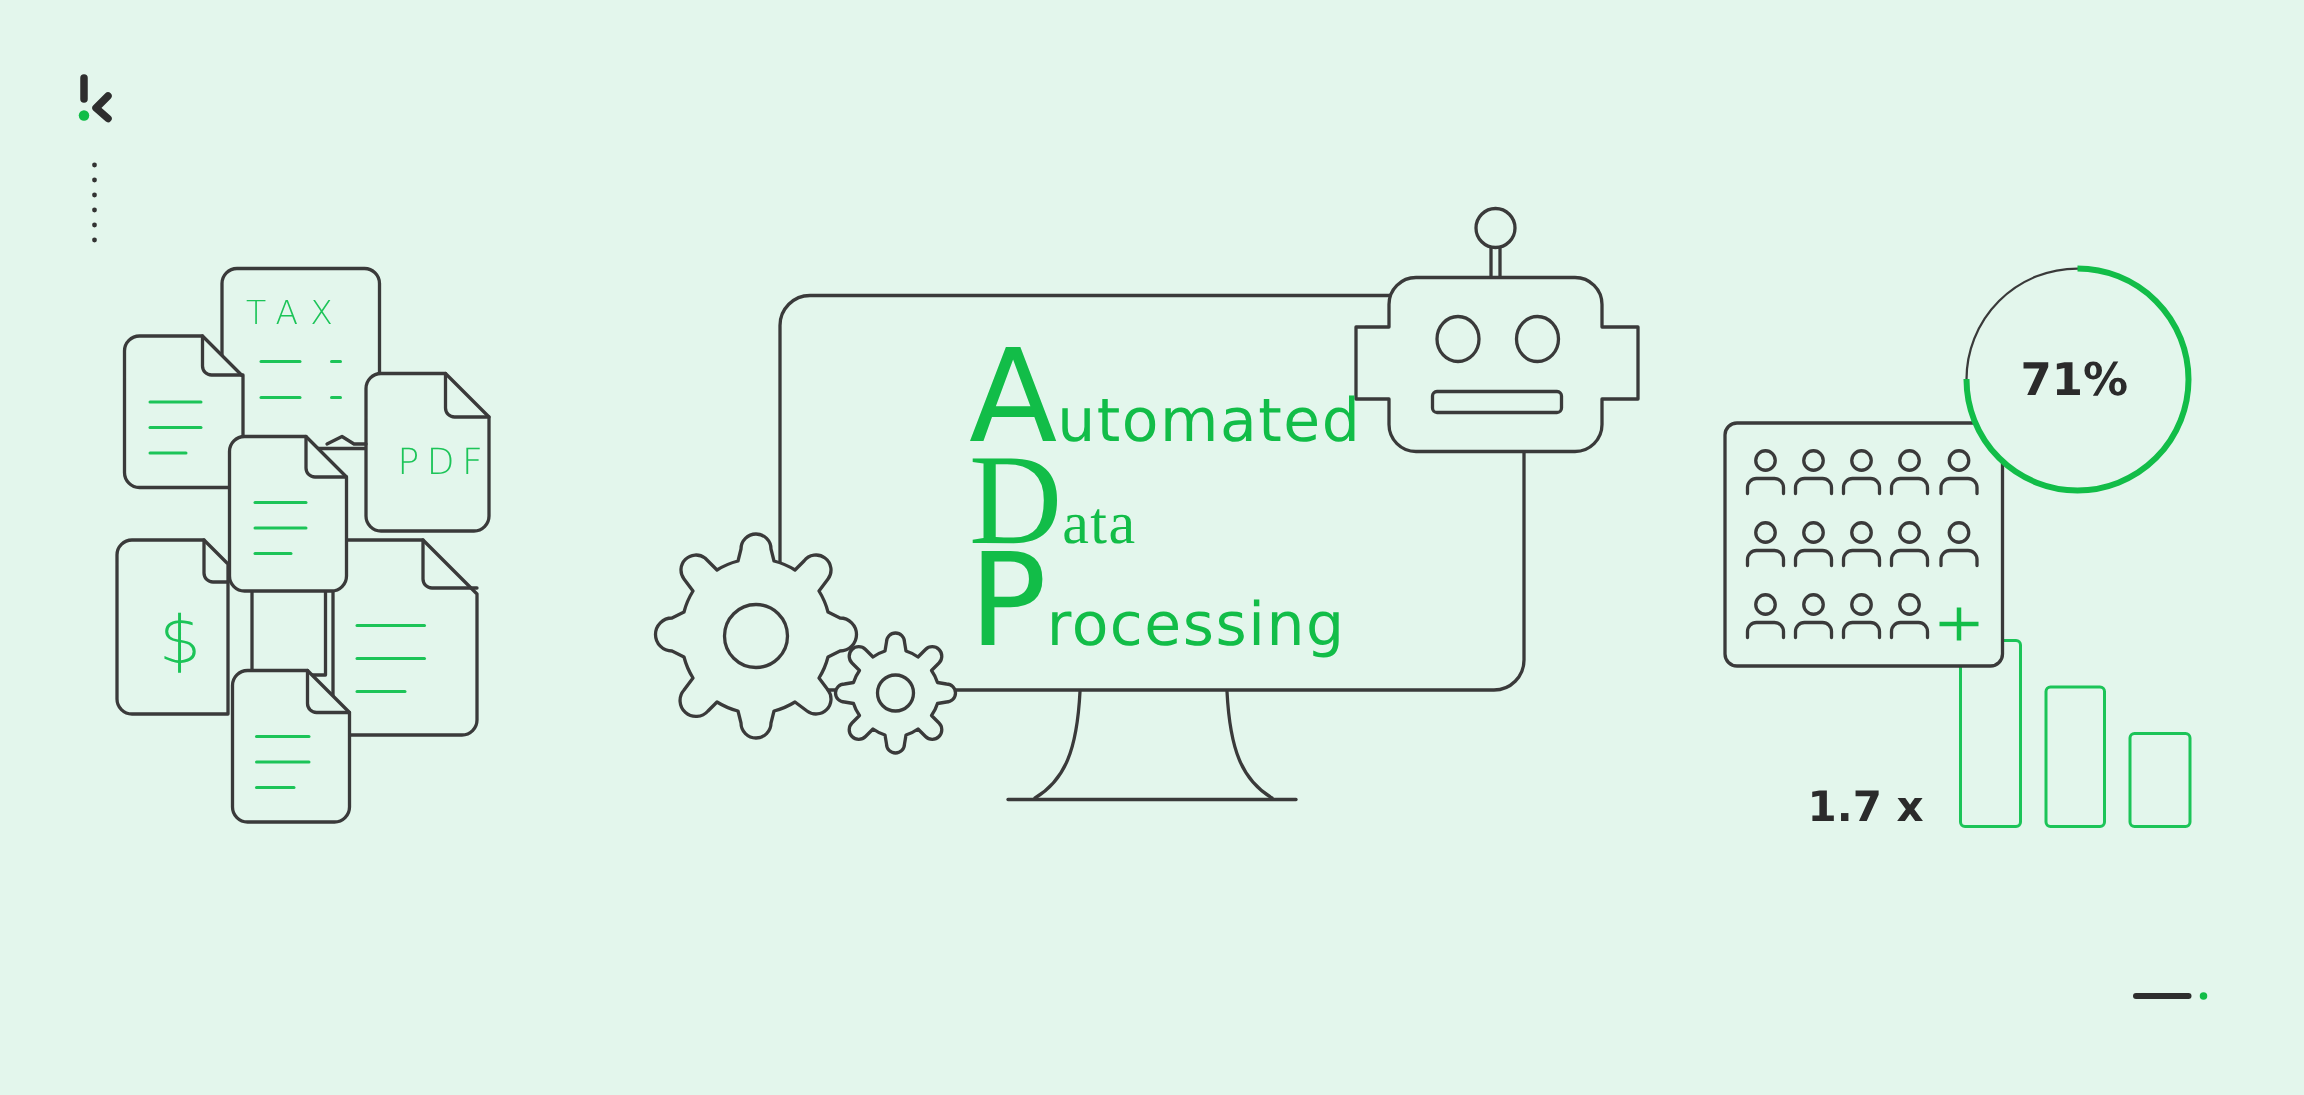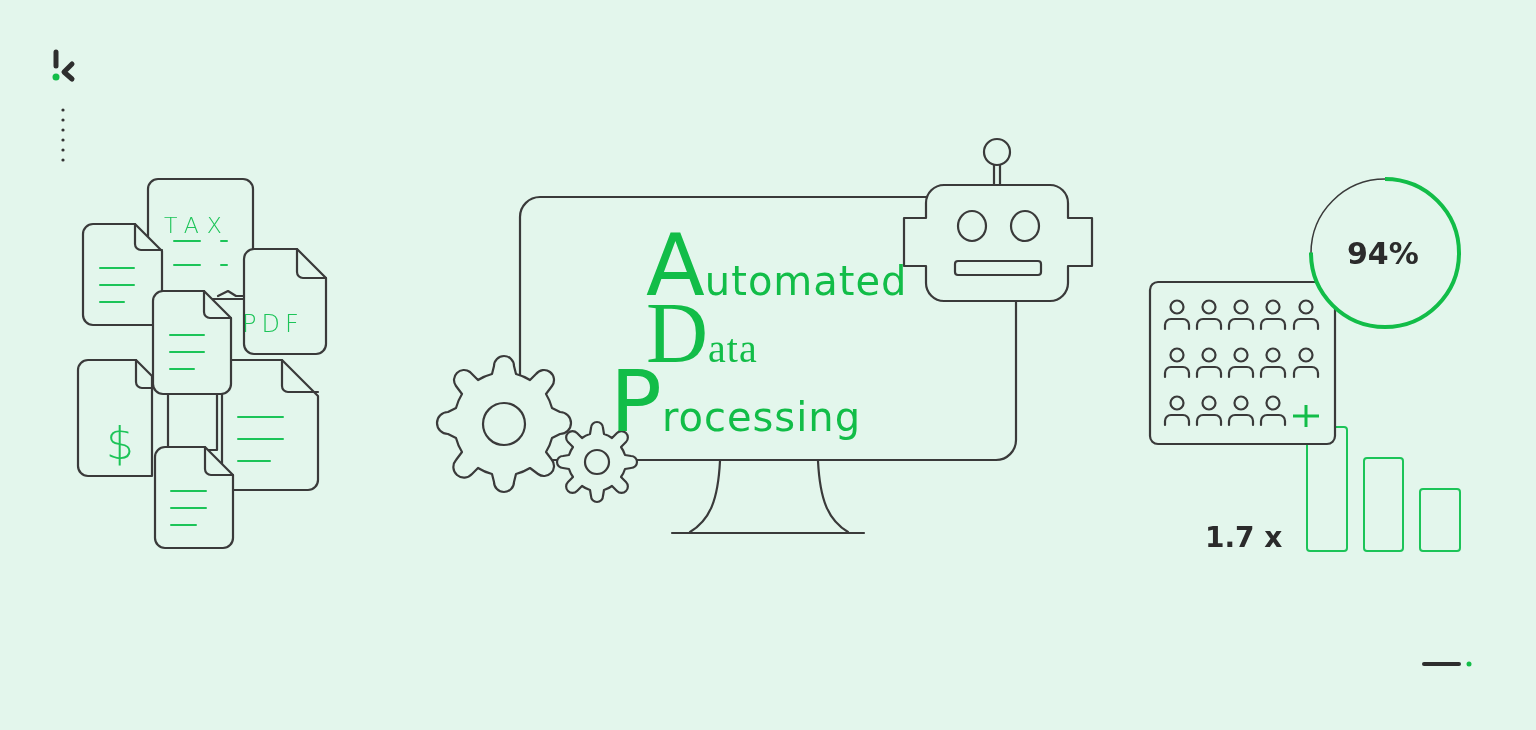"TAX" .doc-label { margin-top: 16px -> none }
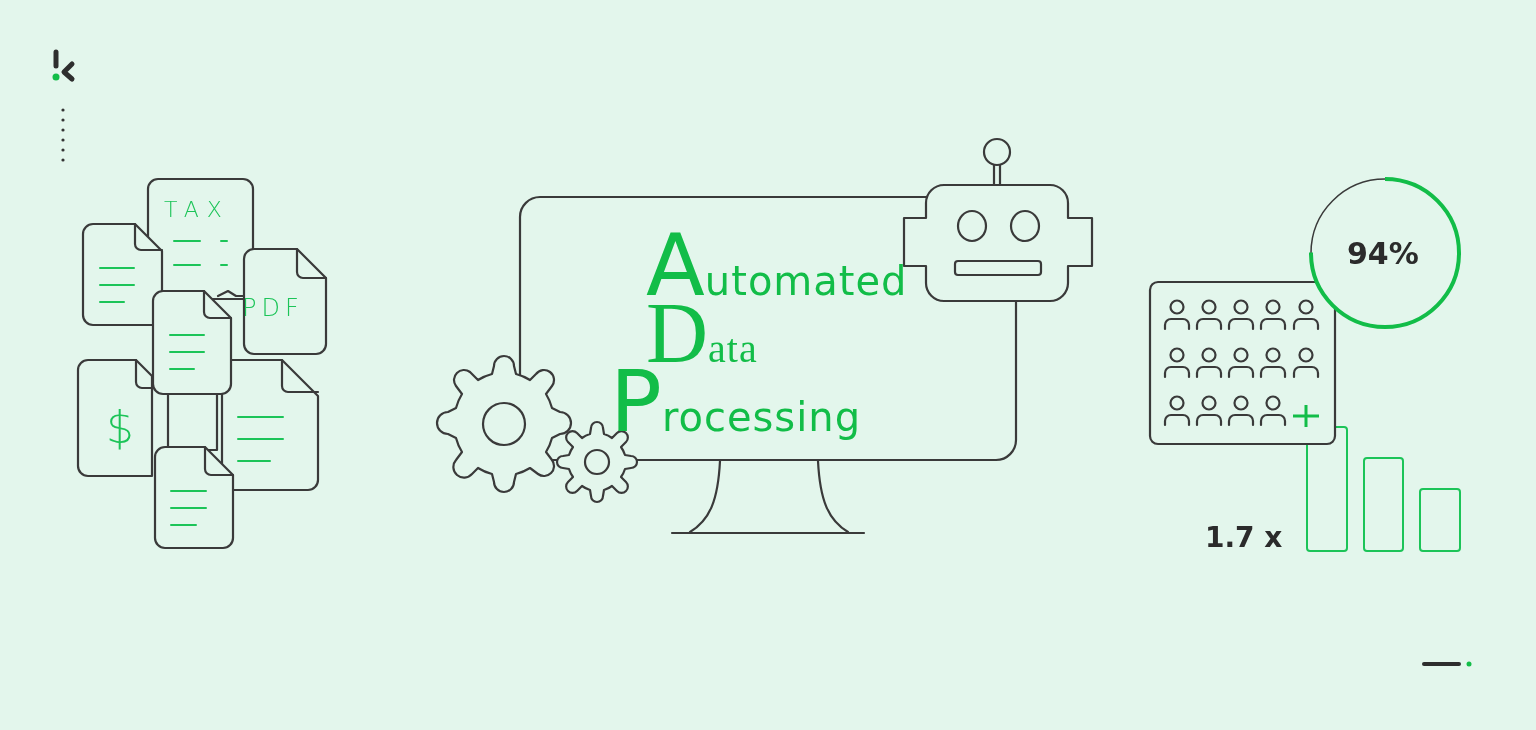"94%" div.stat { text: 94% -> 71% }
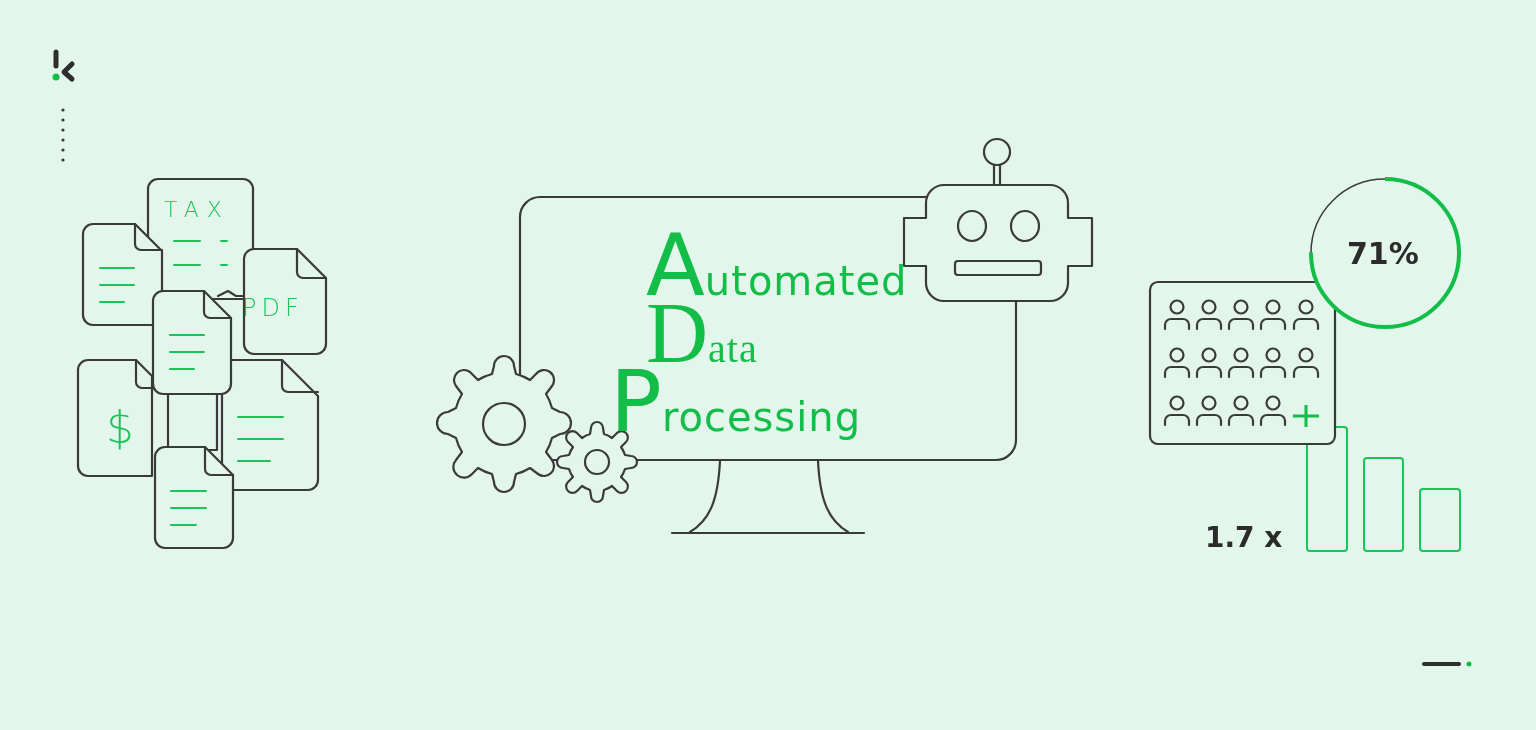"PDF" div.doc-label { left: 242px -> 265px }
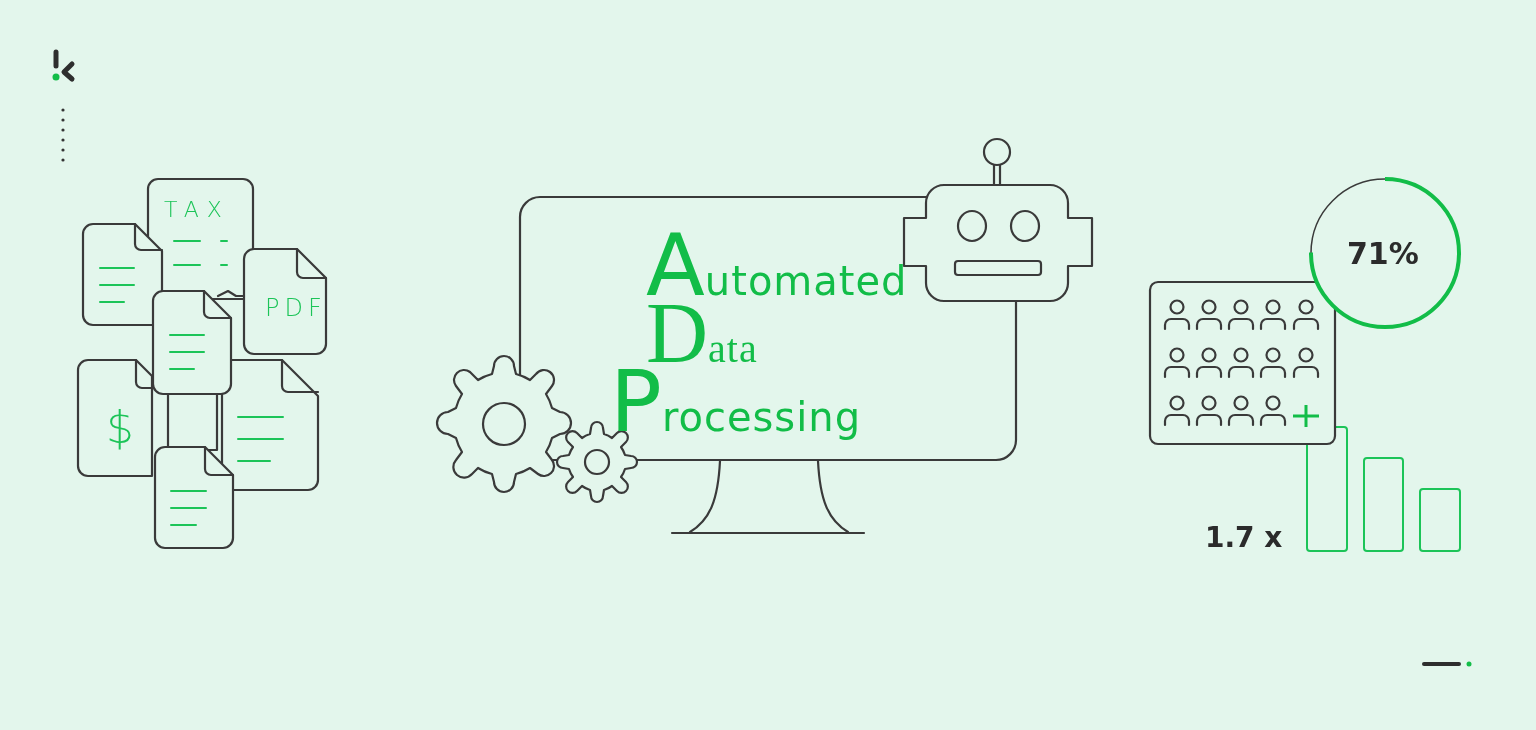"Processing" div.title-line { left: 610px -> 646px }
